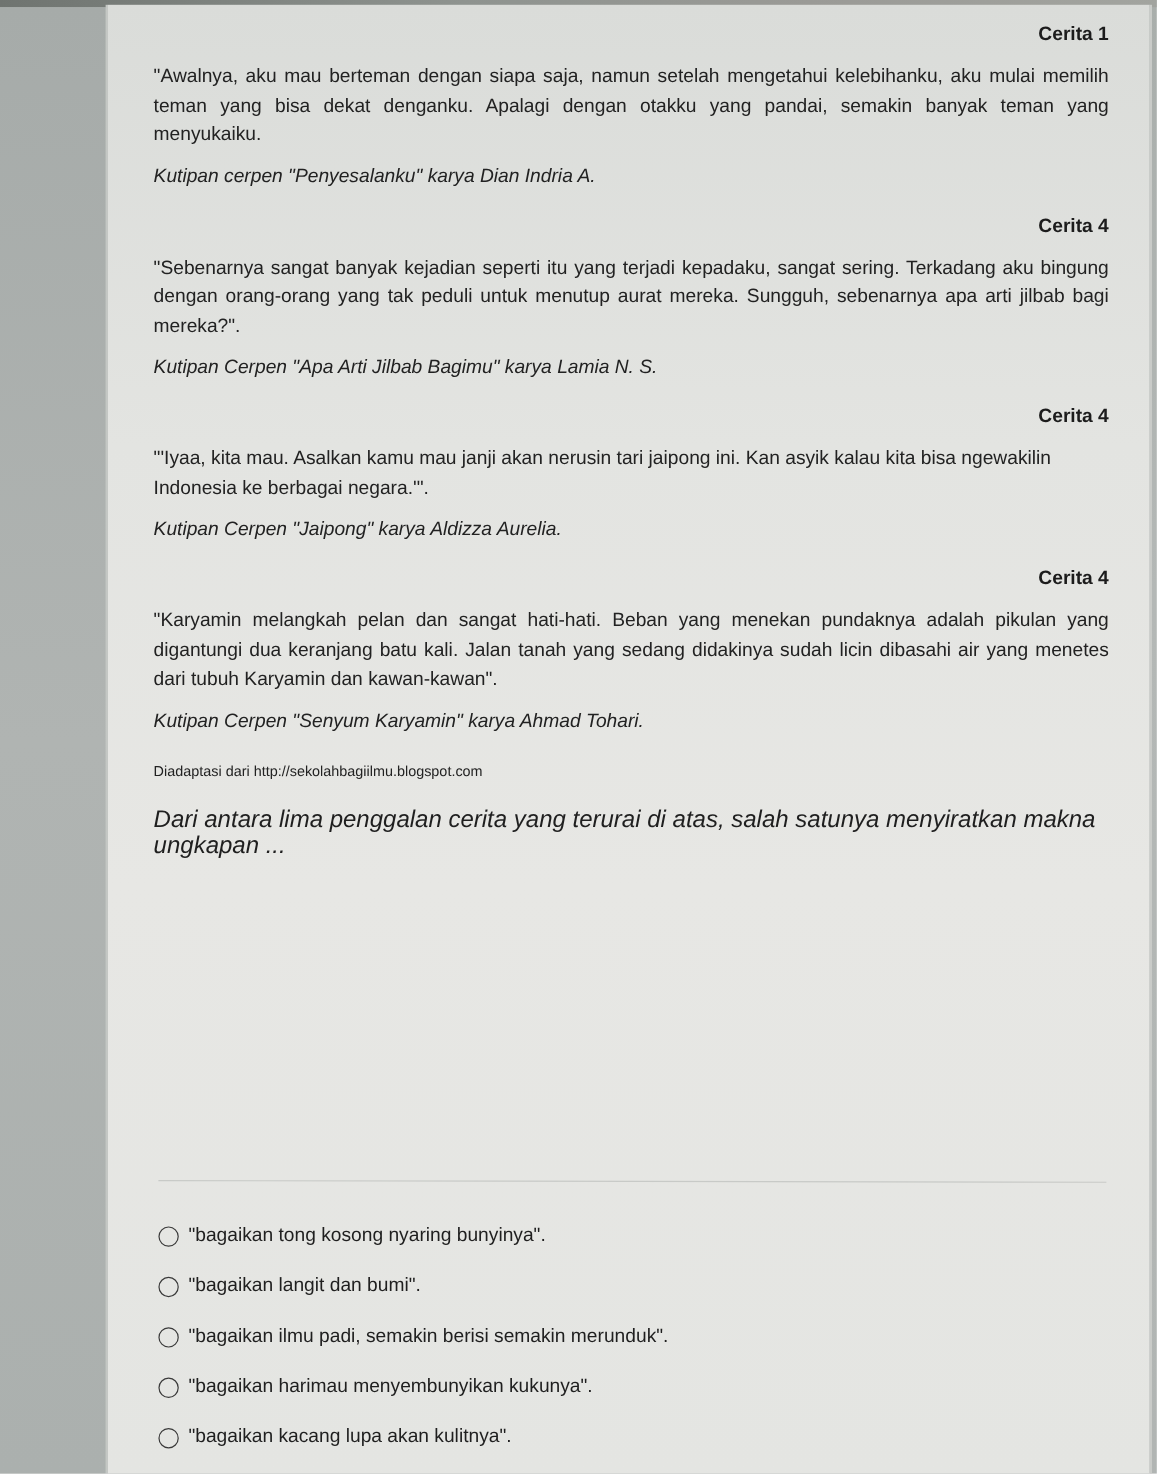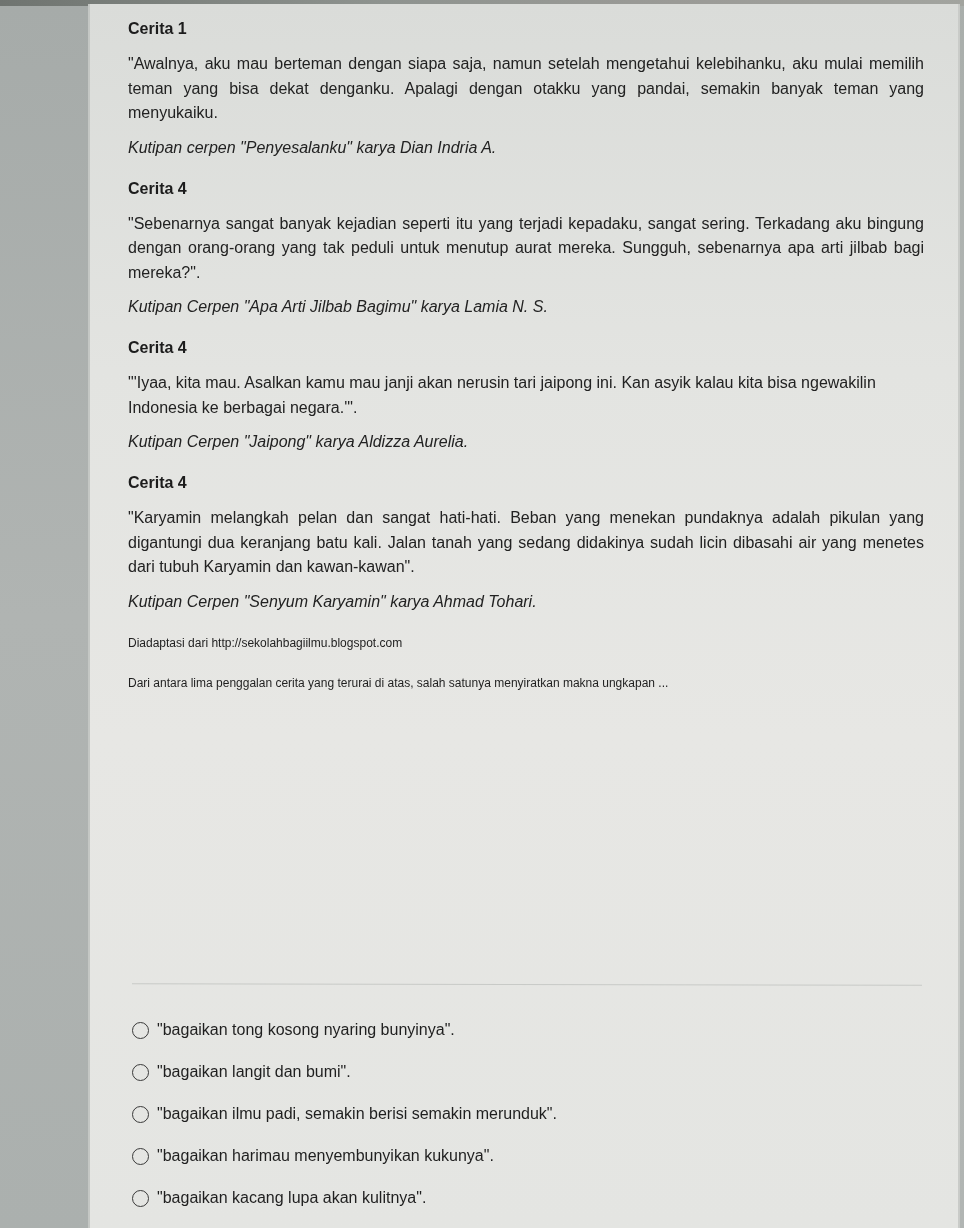"Cerita 1" .story-title { text-align: none -> right }
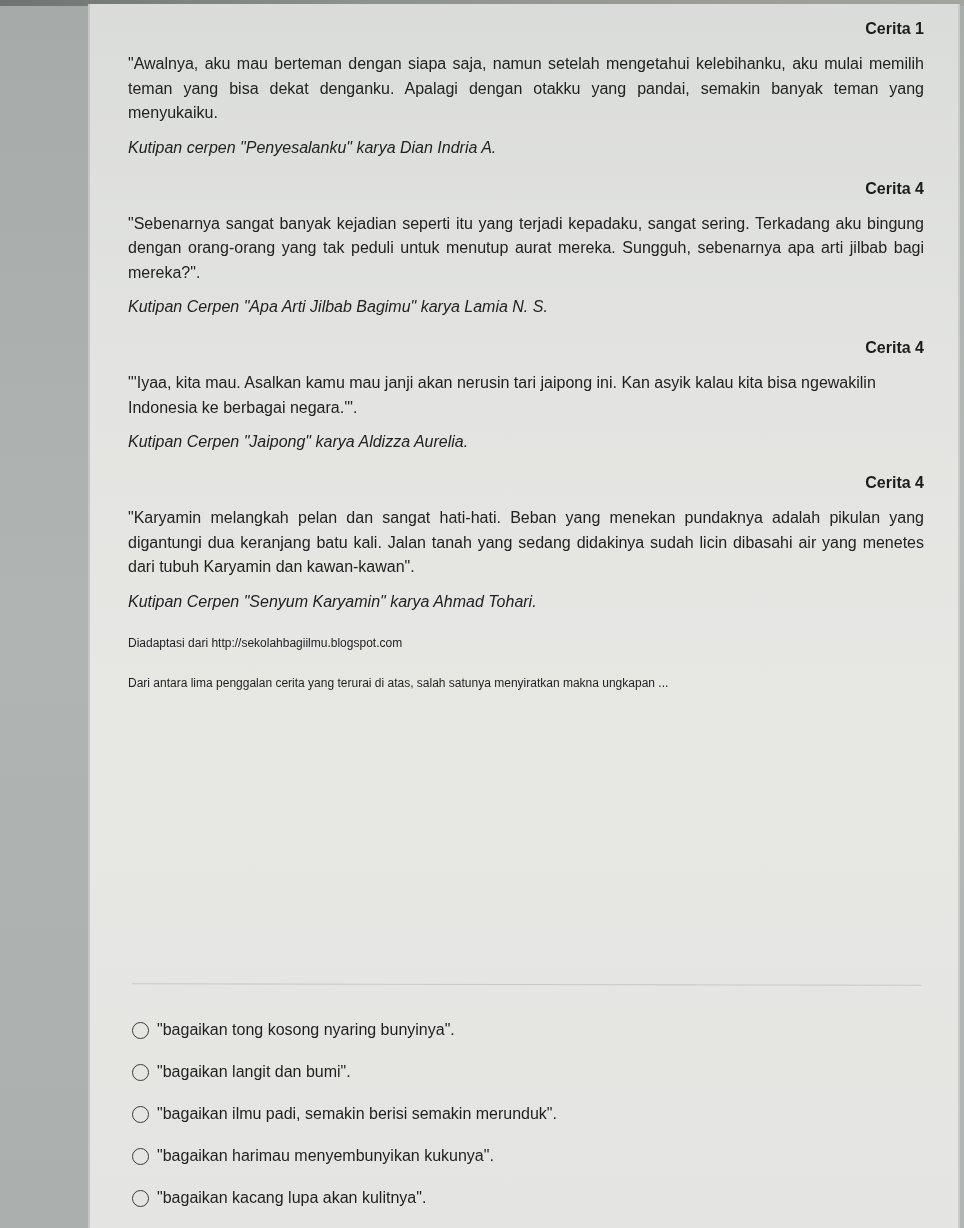"Dari antara lima penggalan cerita" .question { font-size: 12px -> 20px; font-style: none -> italic }
